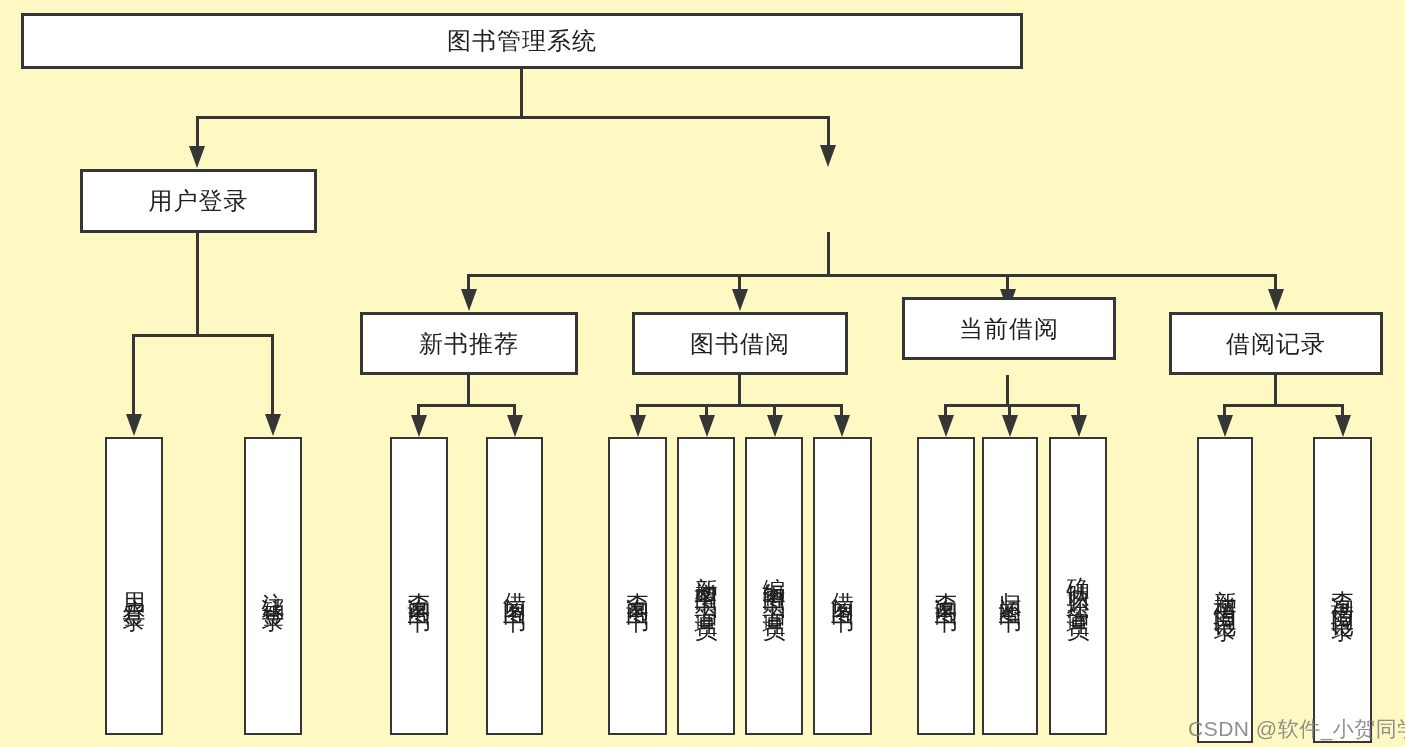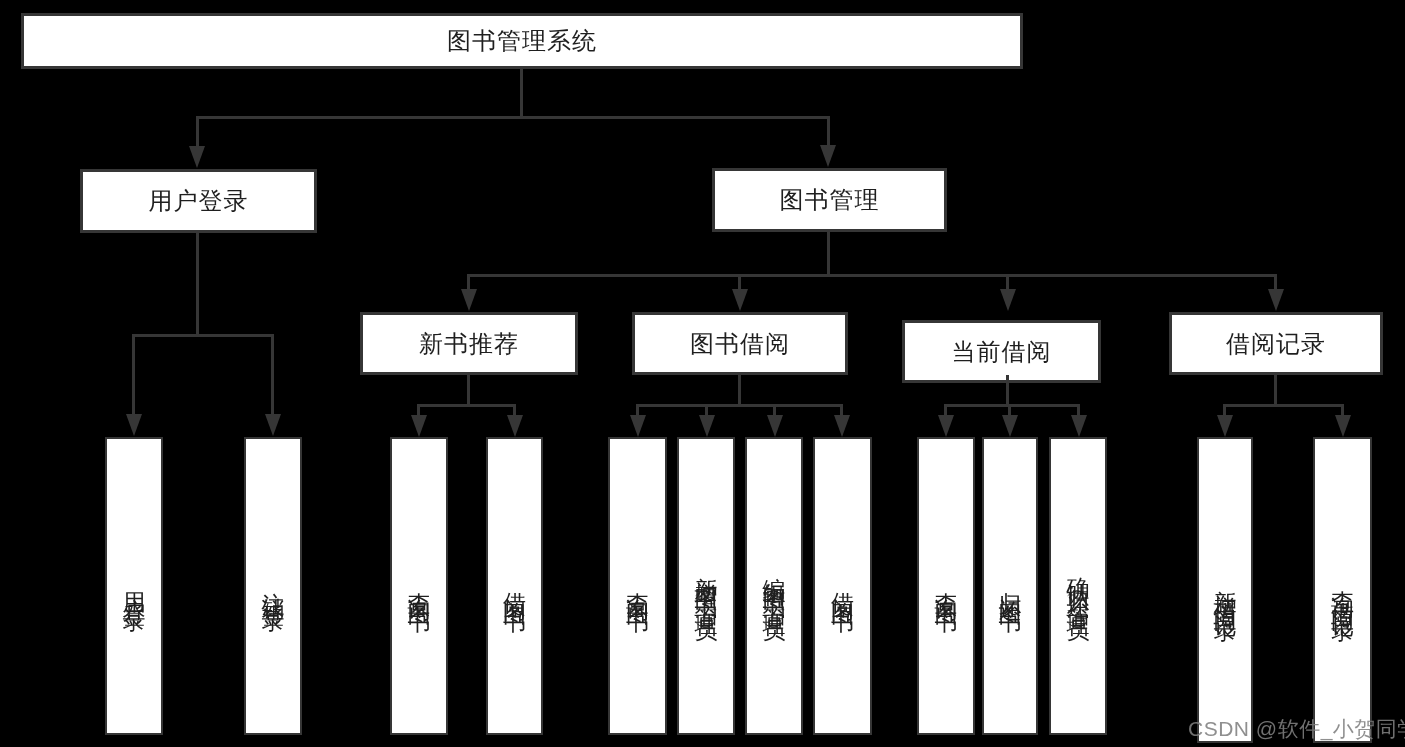"图书管理系统" #canvas { background: #000000 -> #fef9c3 }
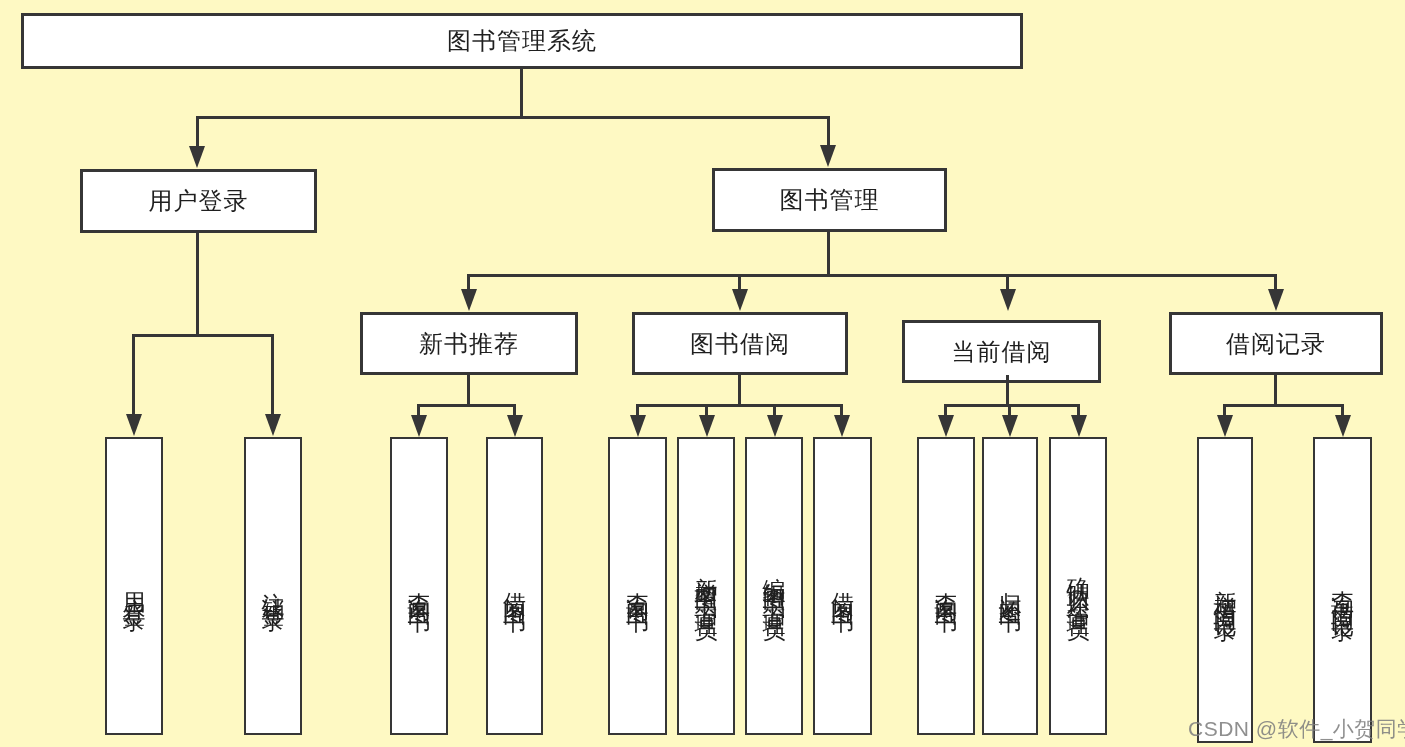"图书管理" div.hbox { html: <div> <span>图书管理</span> </div> -> none }
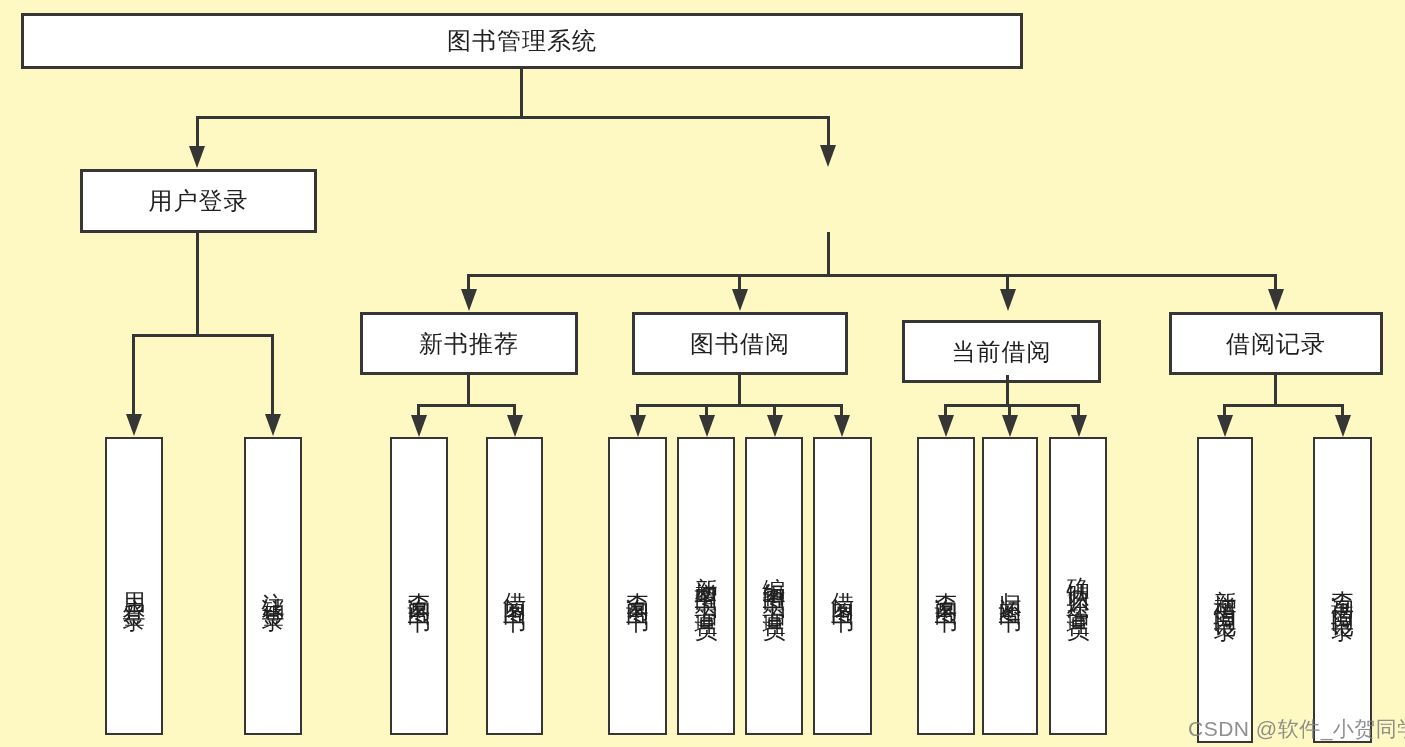"当前借阅" div.hbox { top: 320px -> 297px; width: 199px -> 214px }
